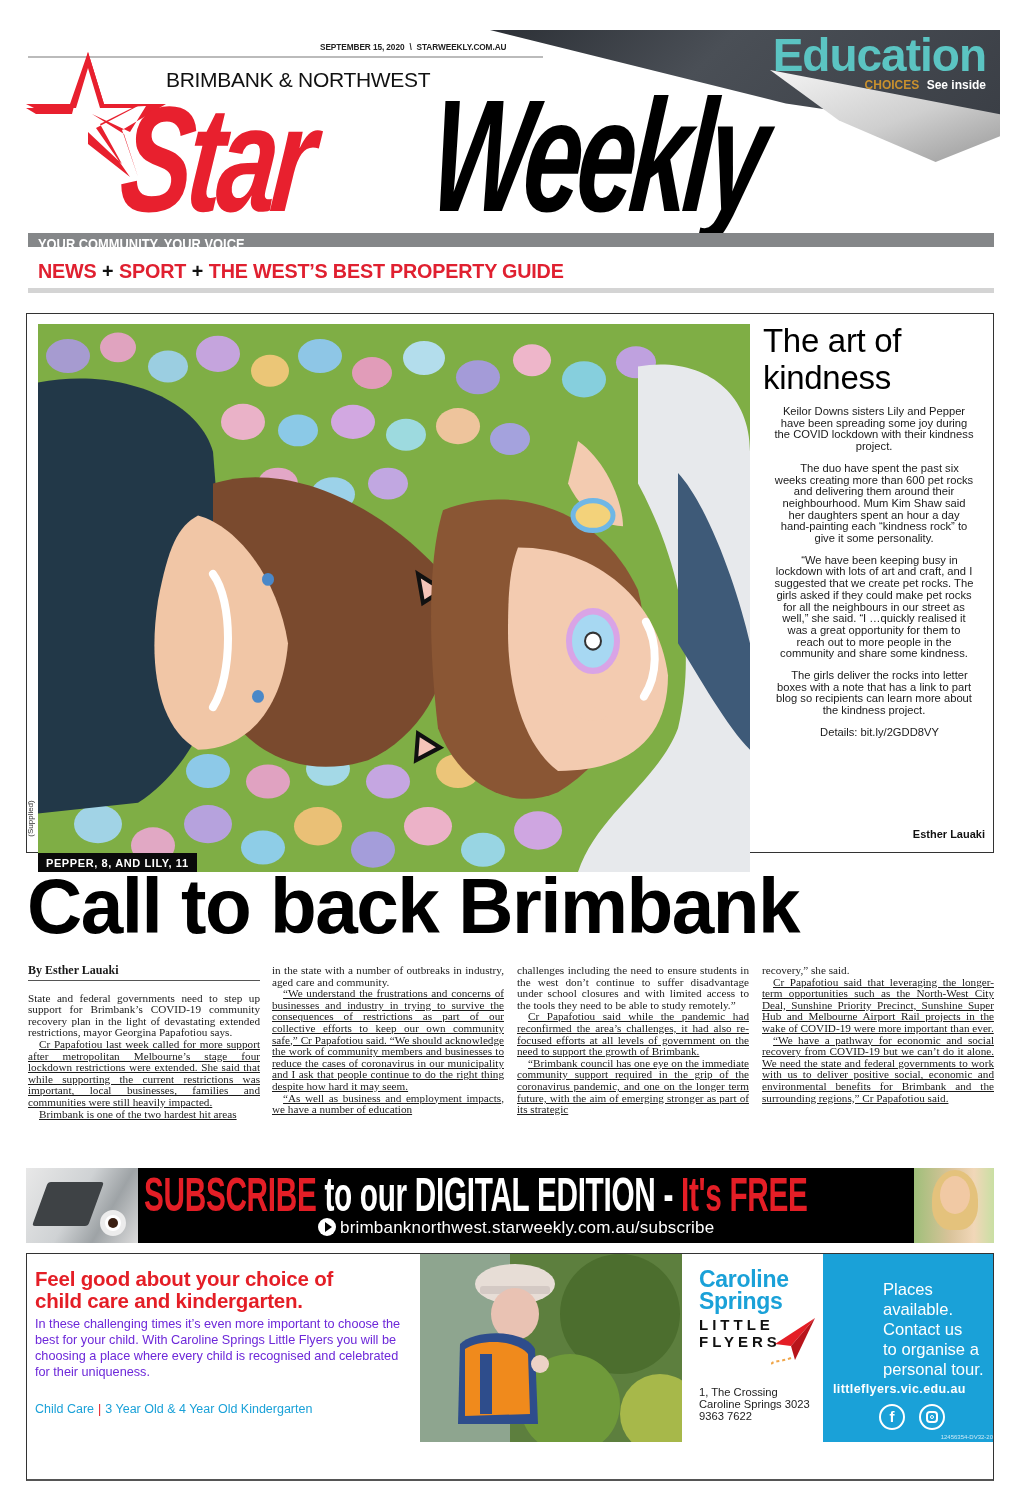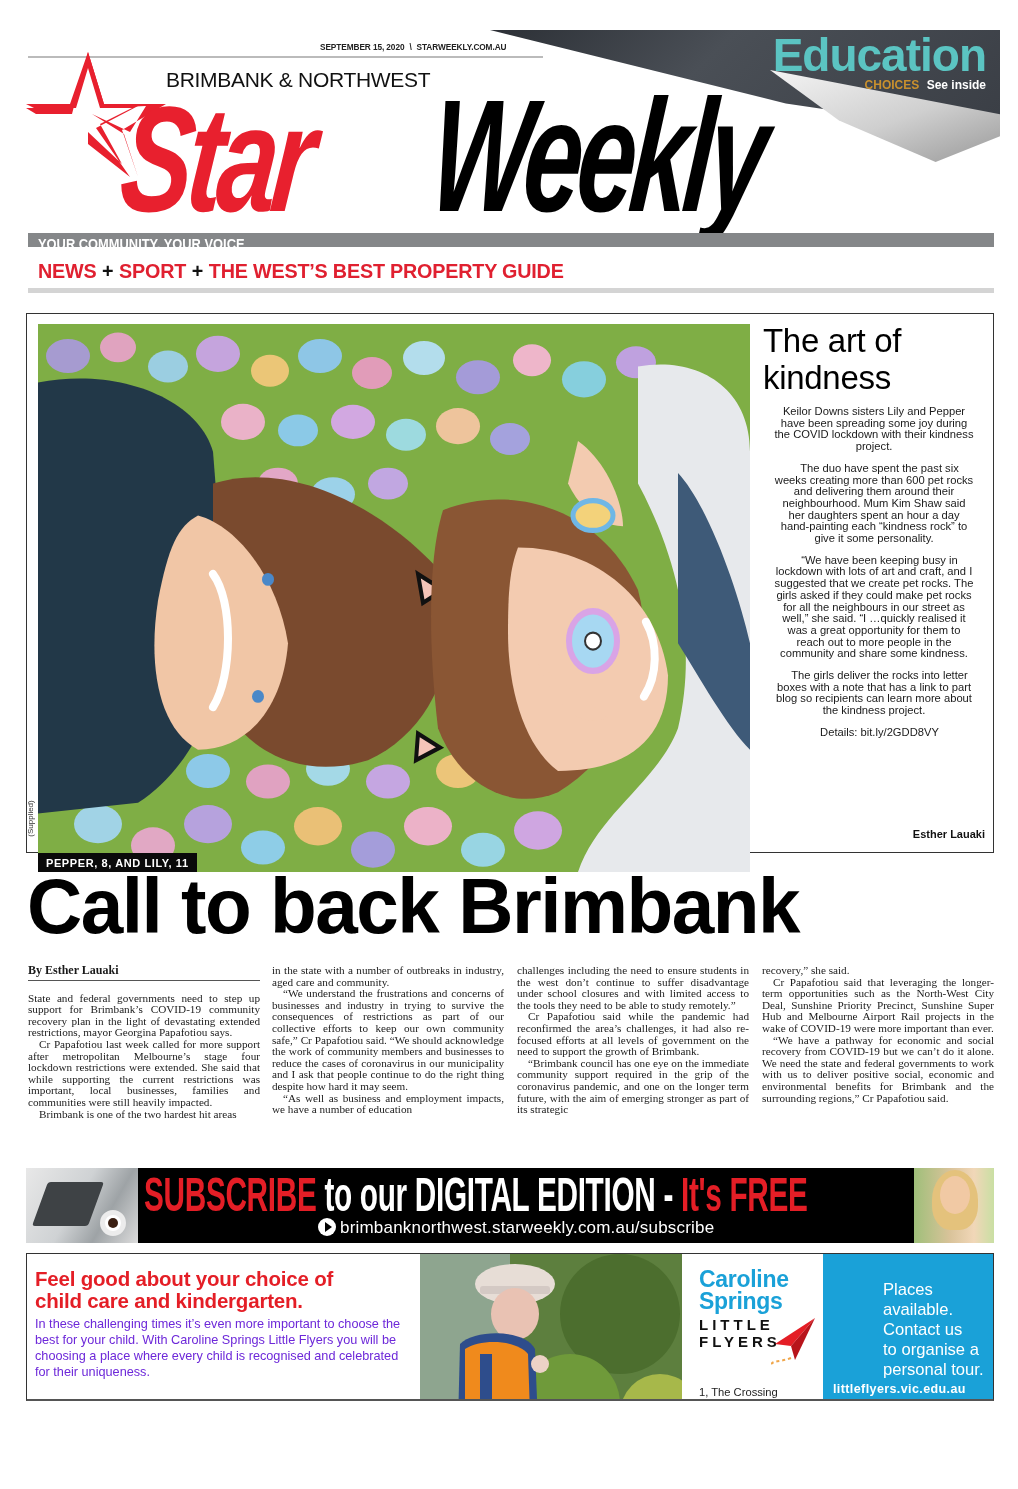"Cr Papafotiou said that leveraging" .col p.ind { text-decoration: none -> underline }
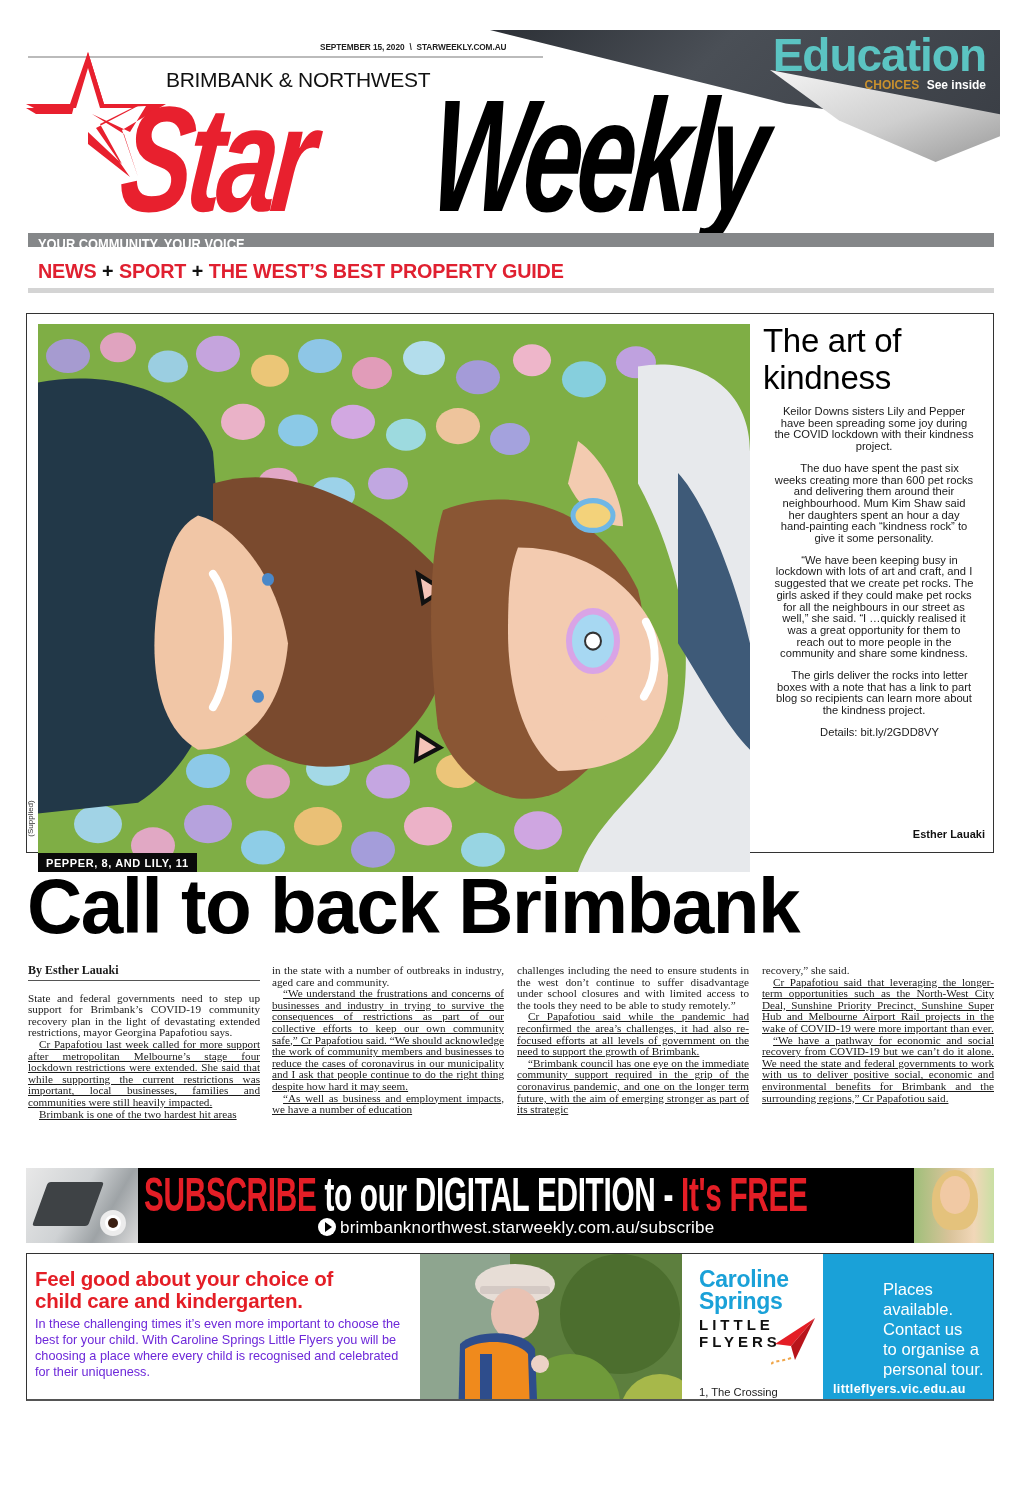"Feel good about your choice" .ad { height: 148px -> 228px }
